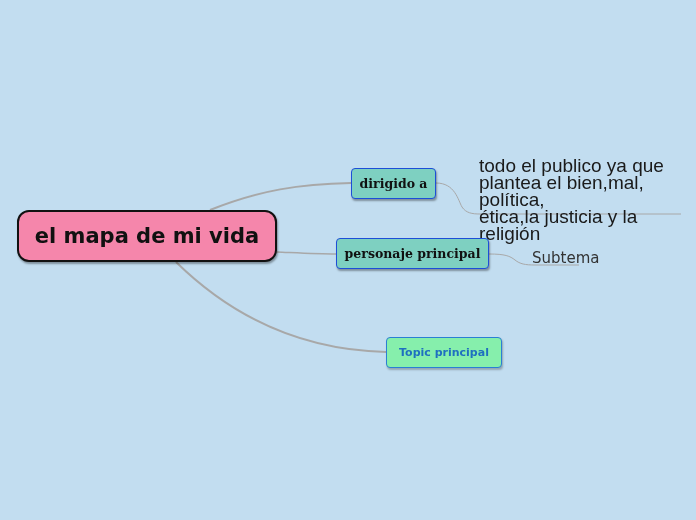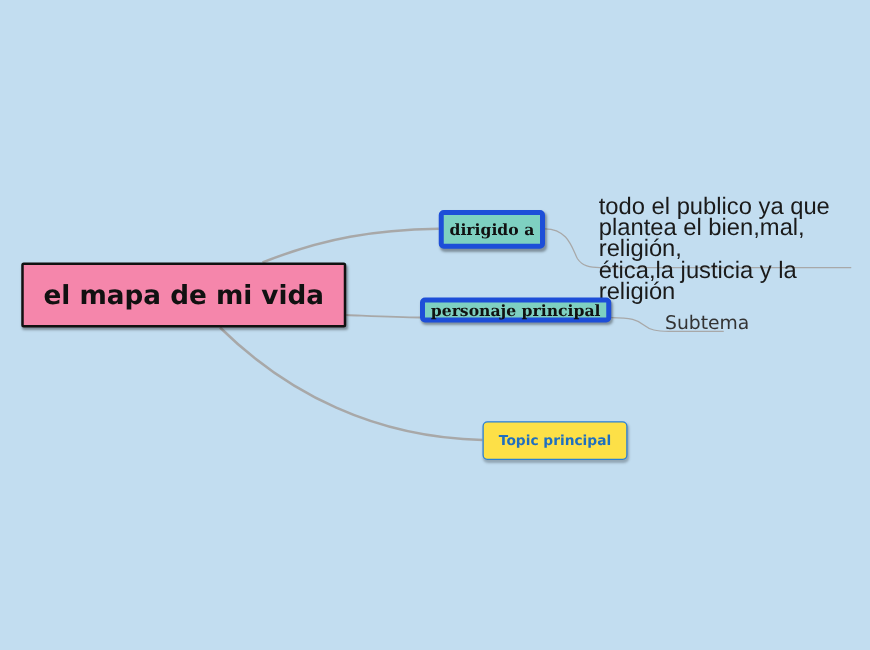"dirigido a" .main-teal { border: 4px solid #1d4ed8 -> 1px solid #1d4ed8 }
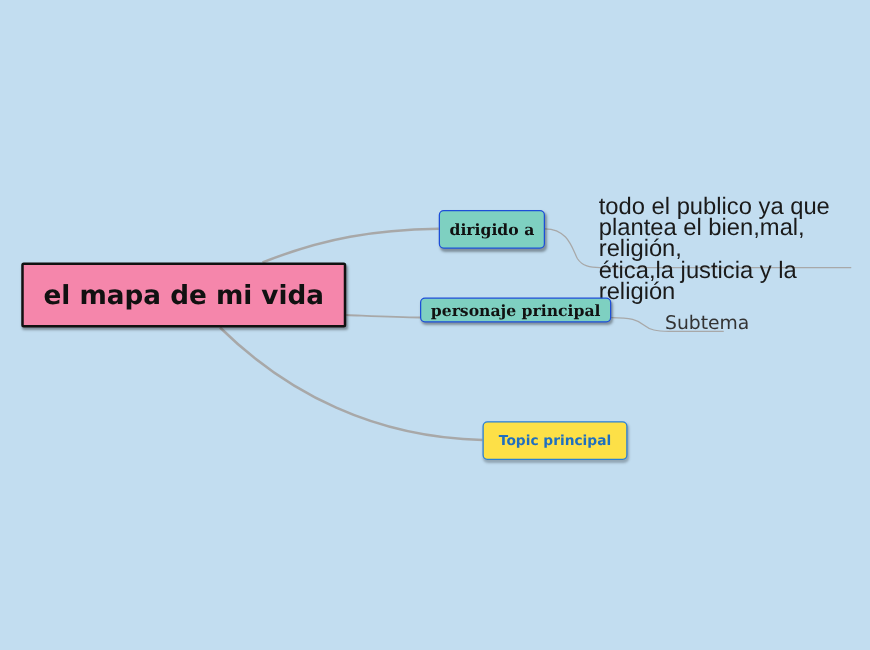"plantea el bien,mal, religión," div { text: religión -> política }
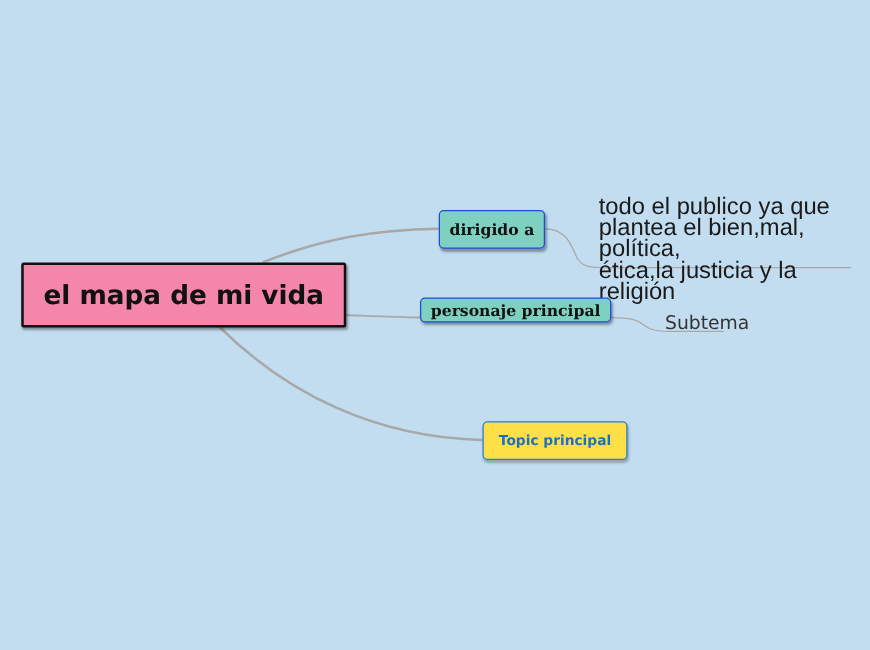"el mapa de mi vida" .central { border-radius: 2px -> 12px }
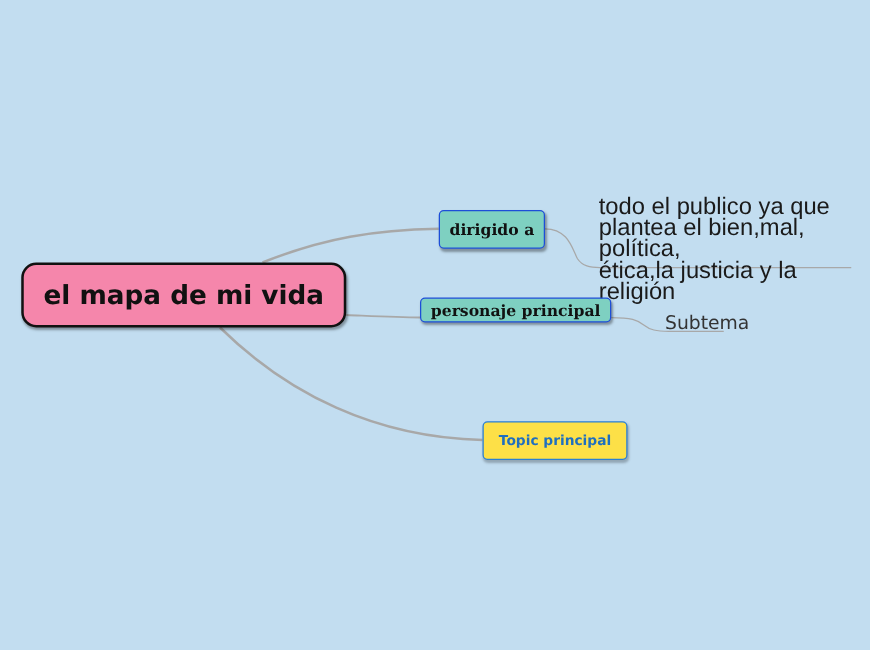"personaje principal" .n-personaje { height: 20px -> 31px }
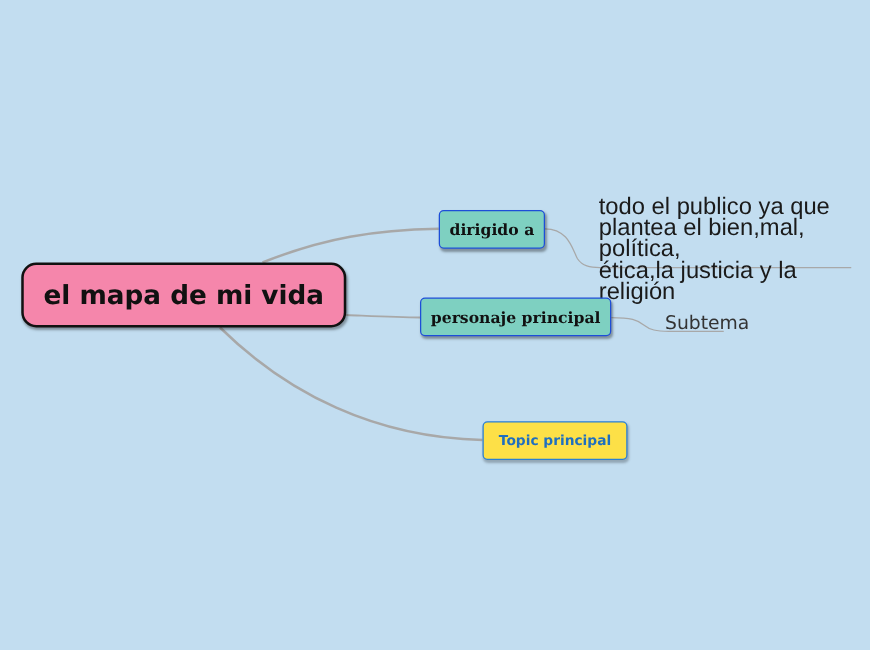"Topic principal" .n-topic { background: #fde047 -> #86efac }
